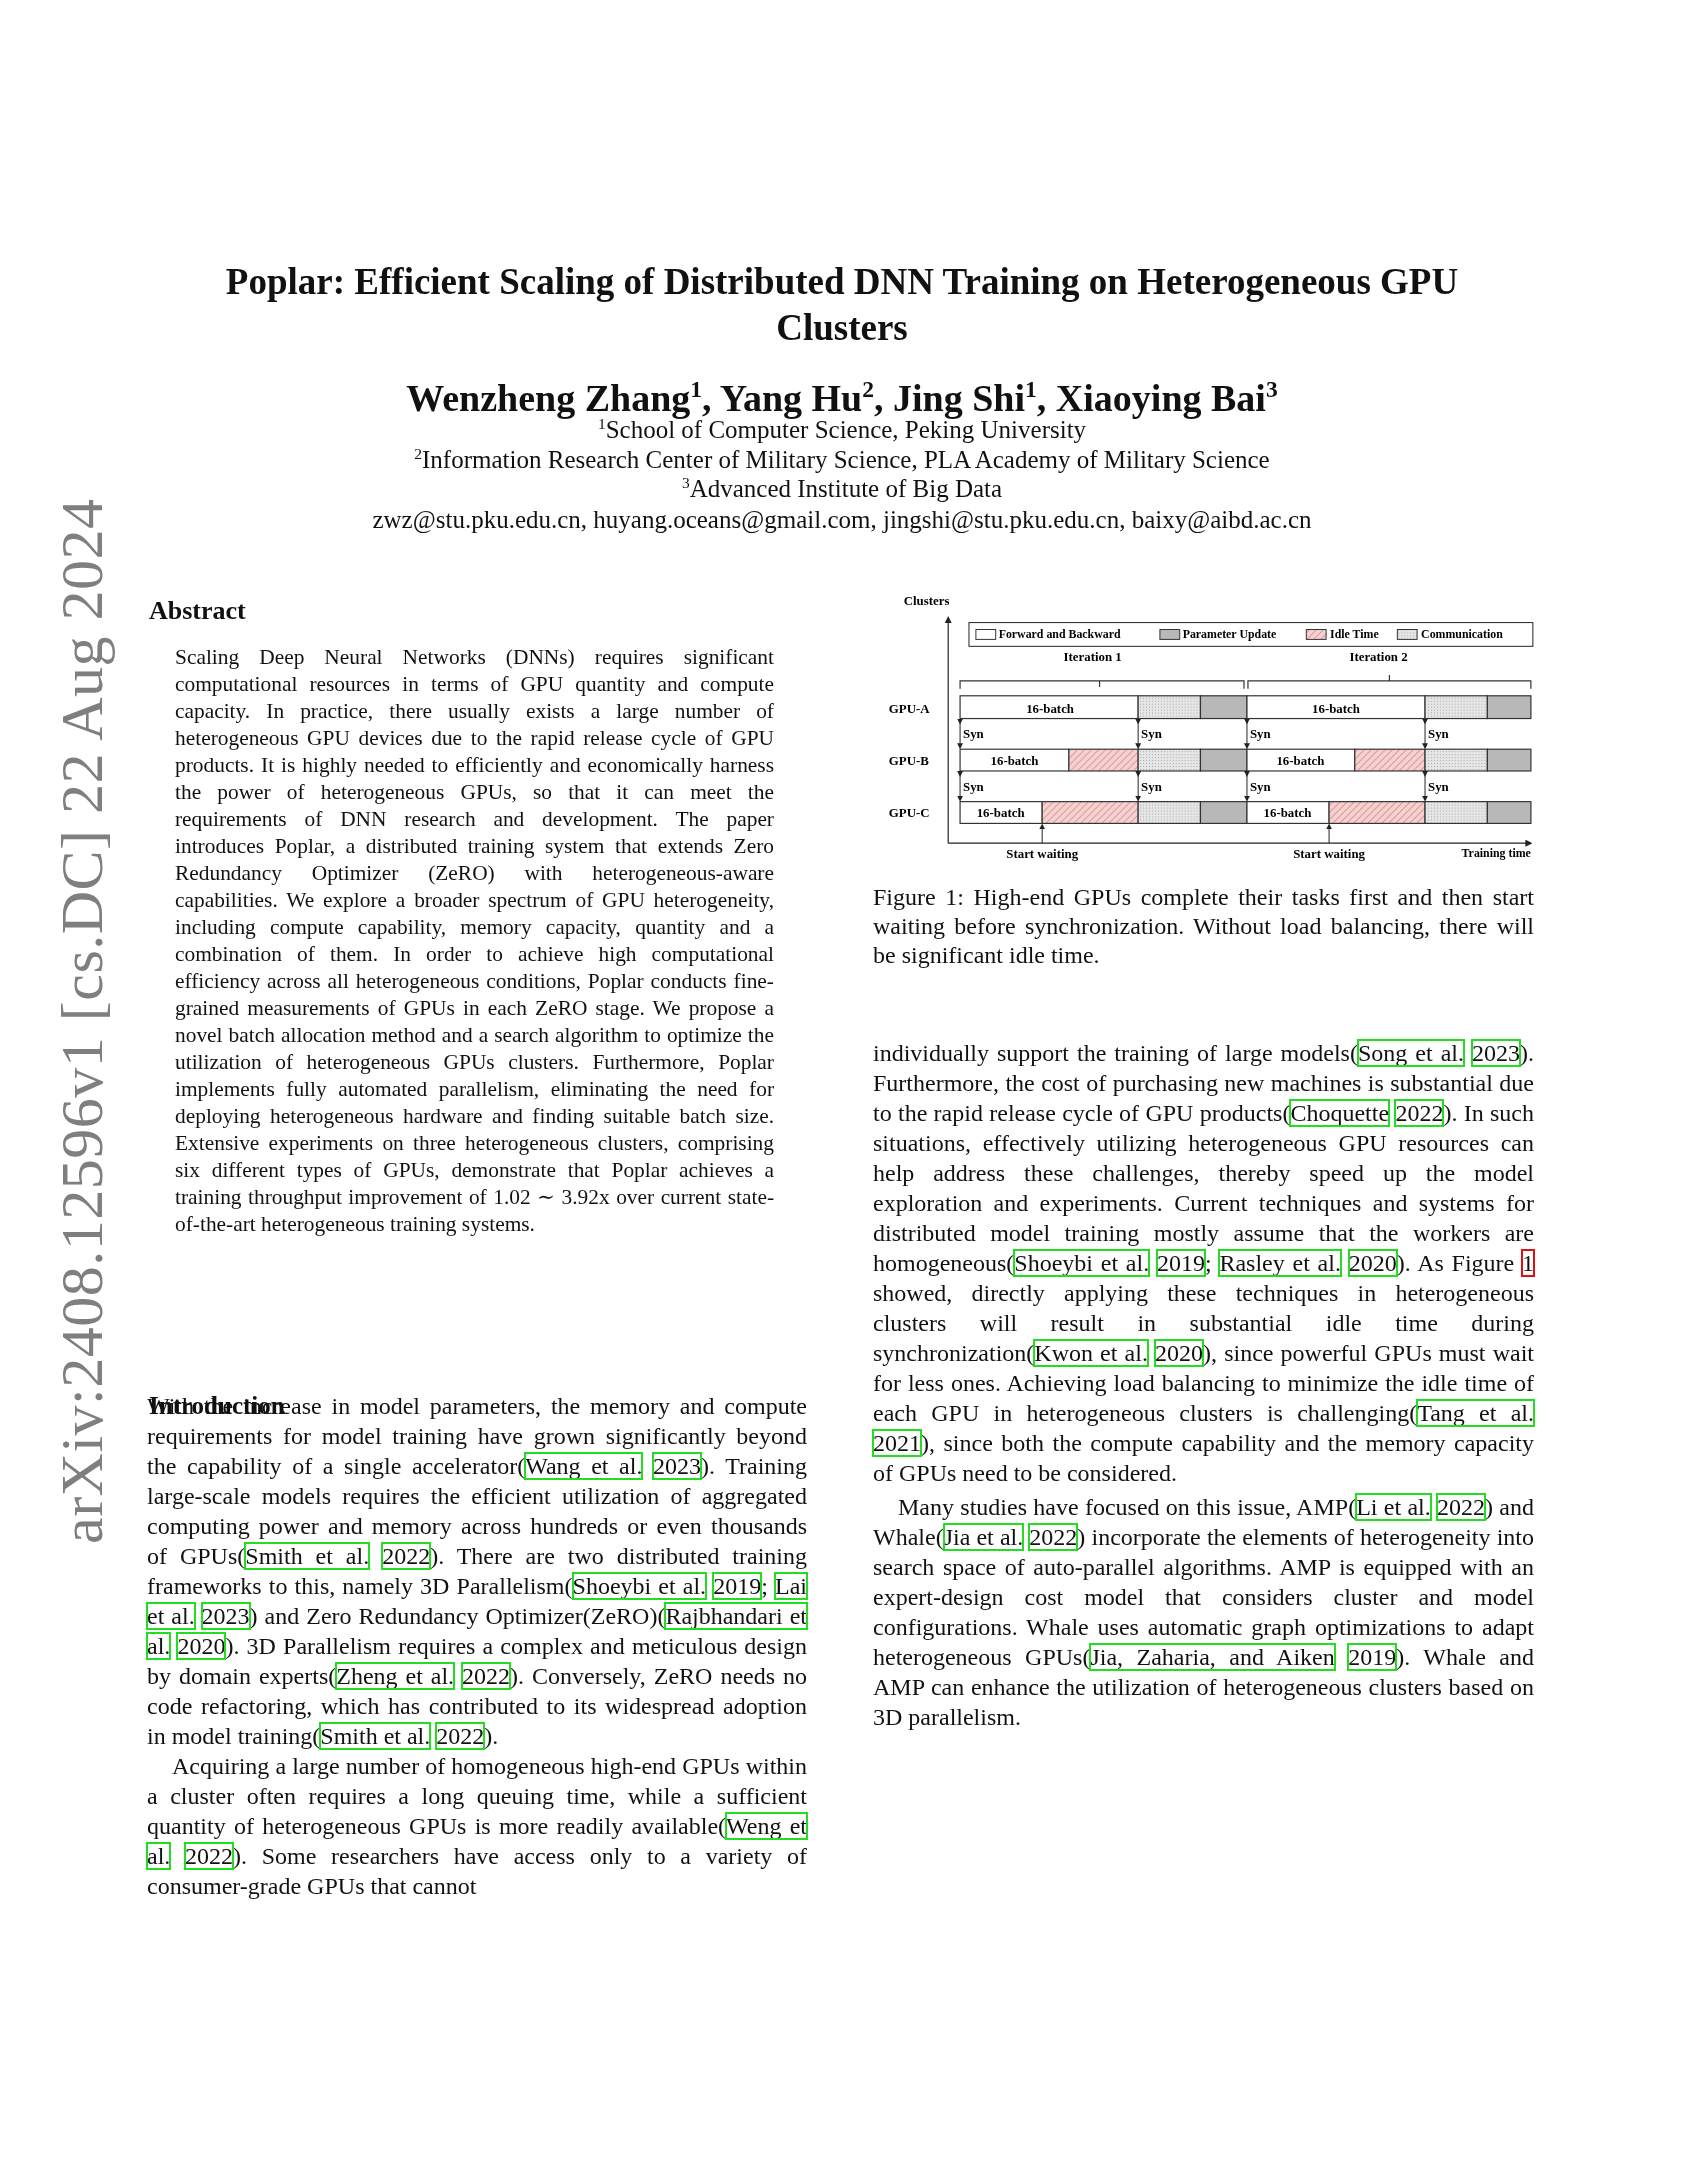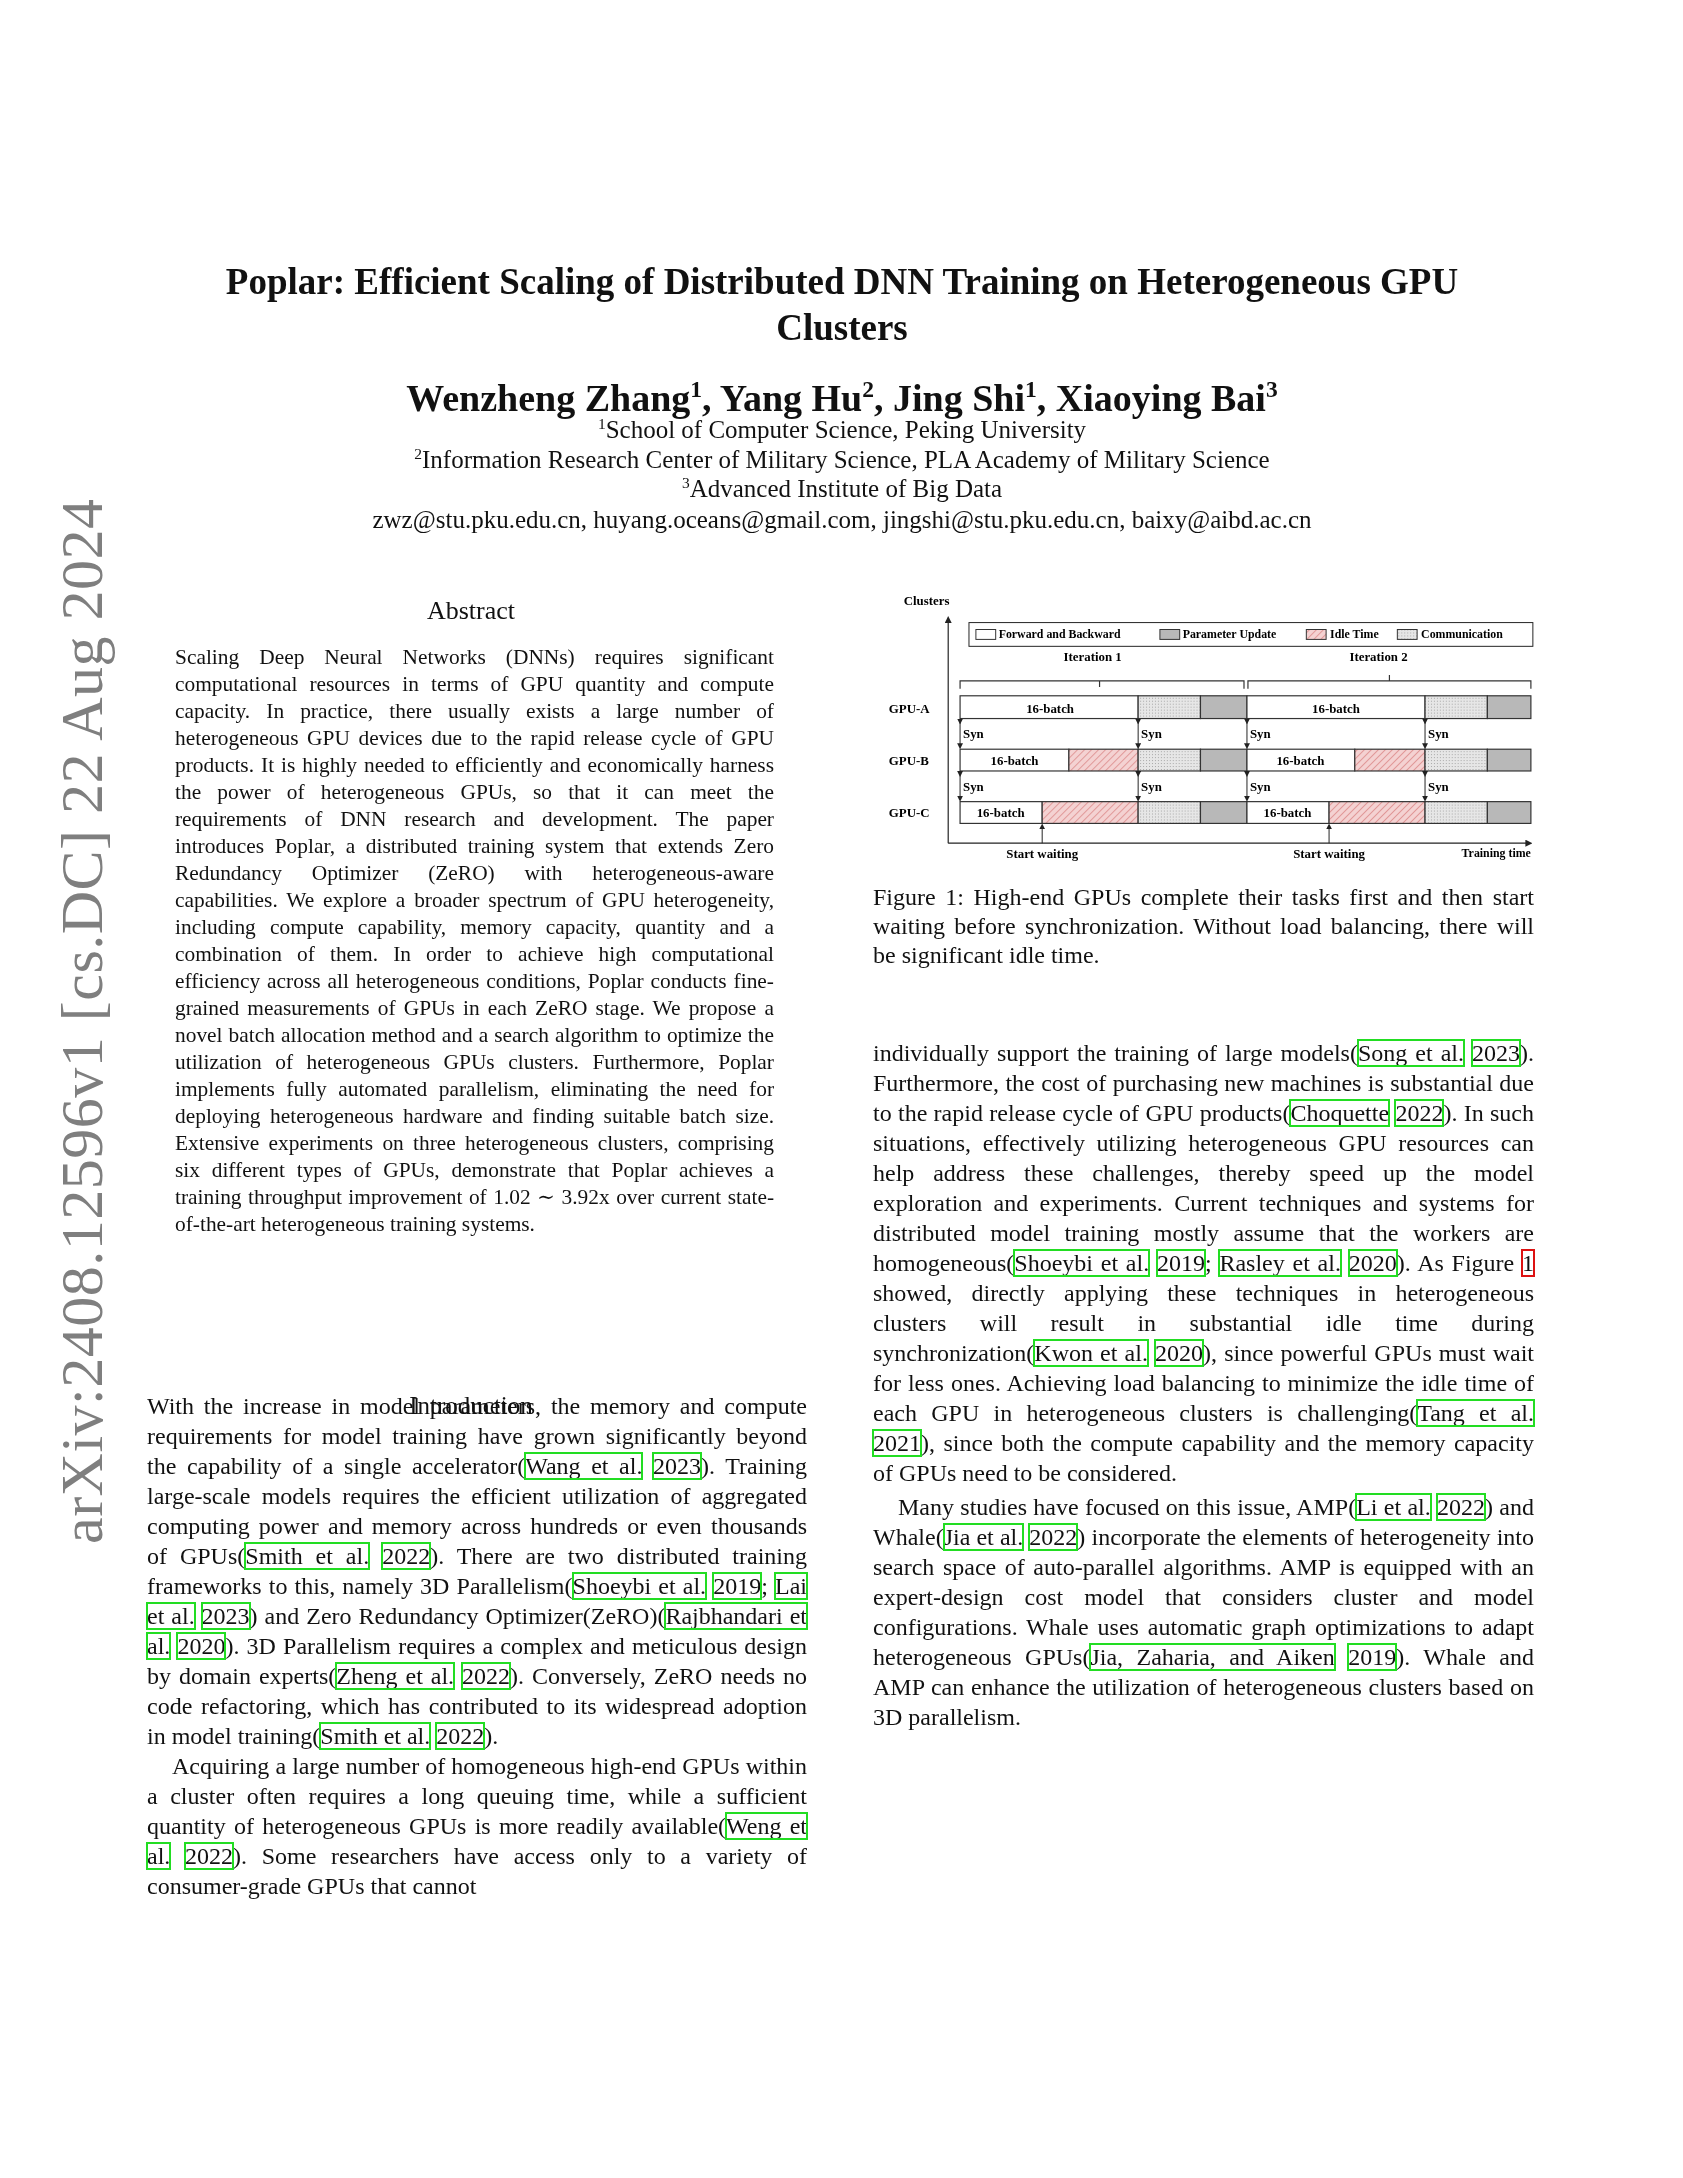"Abstract" .sec-h { font-weight: normal -> bold; text-align: center -> none }
